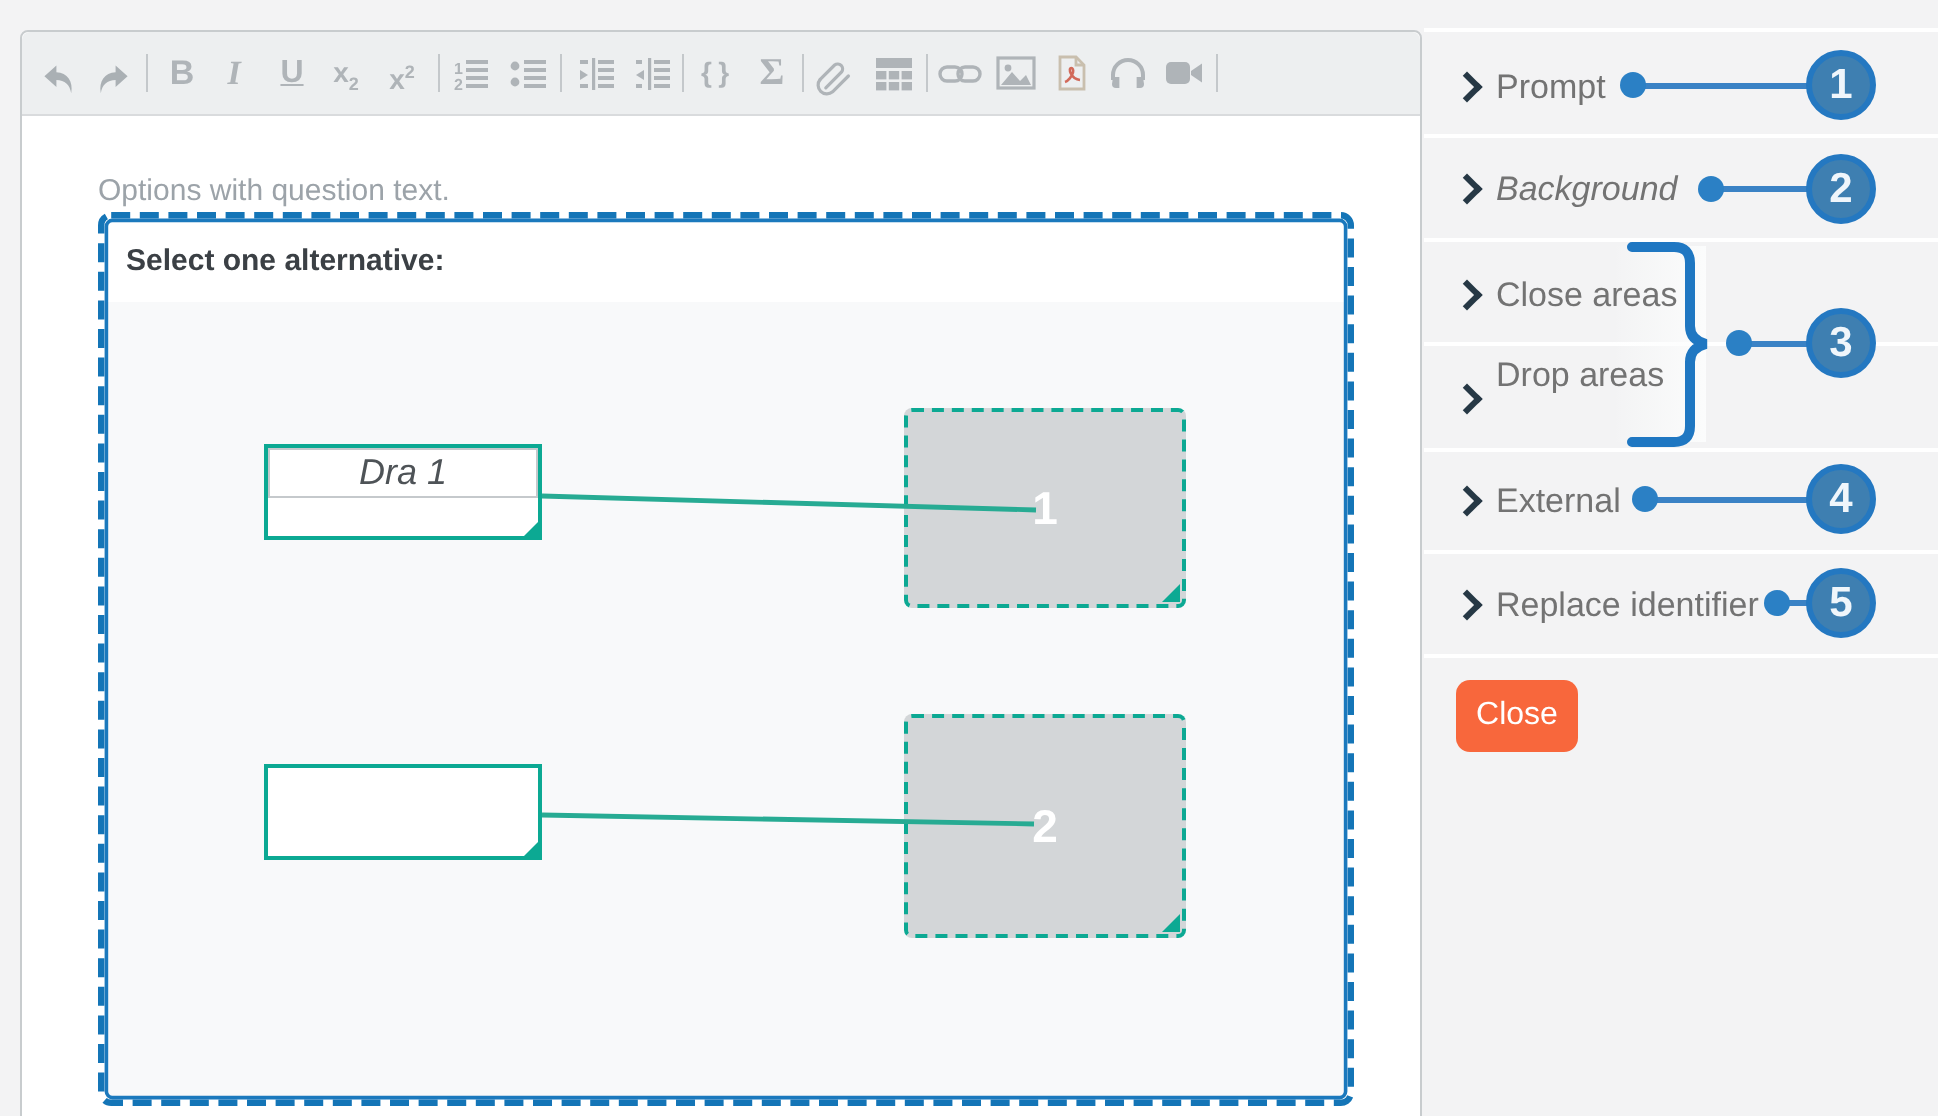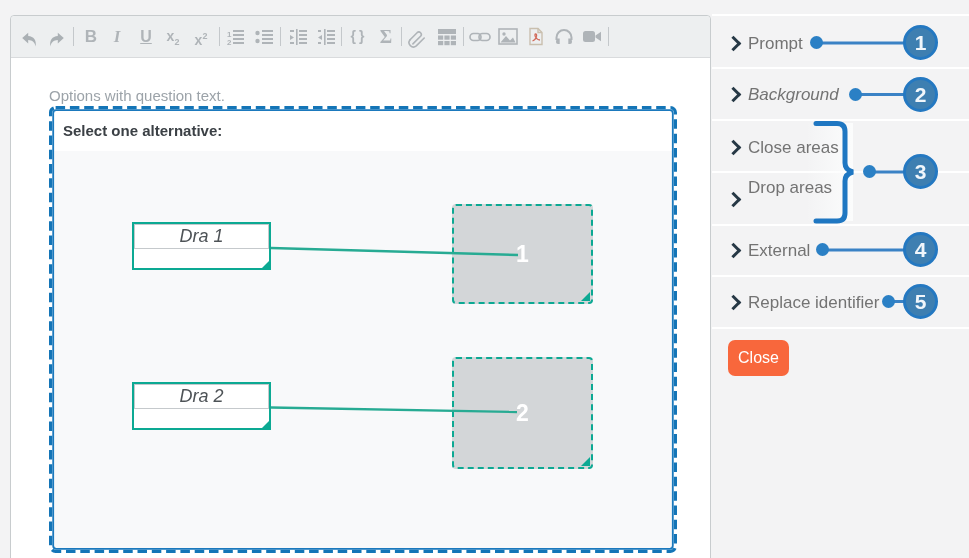"Dra 2" div.inner { html: <div>Dra 2</div> -> none }
